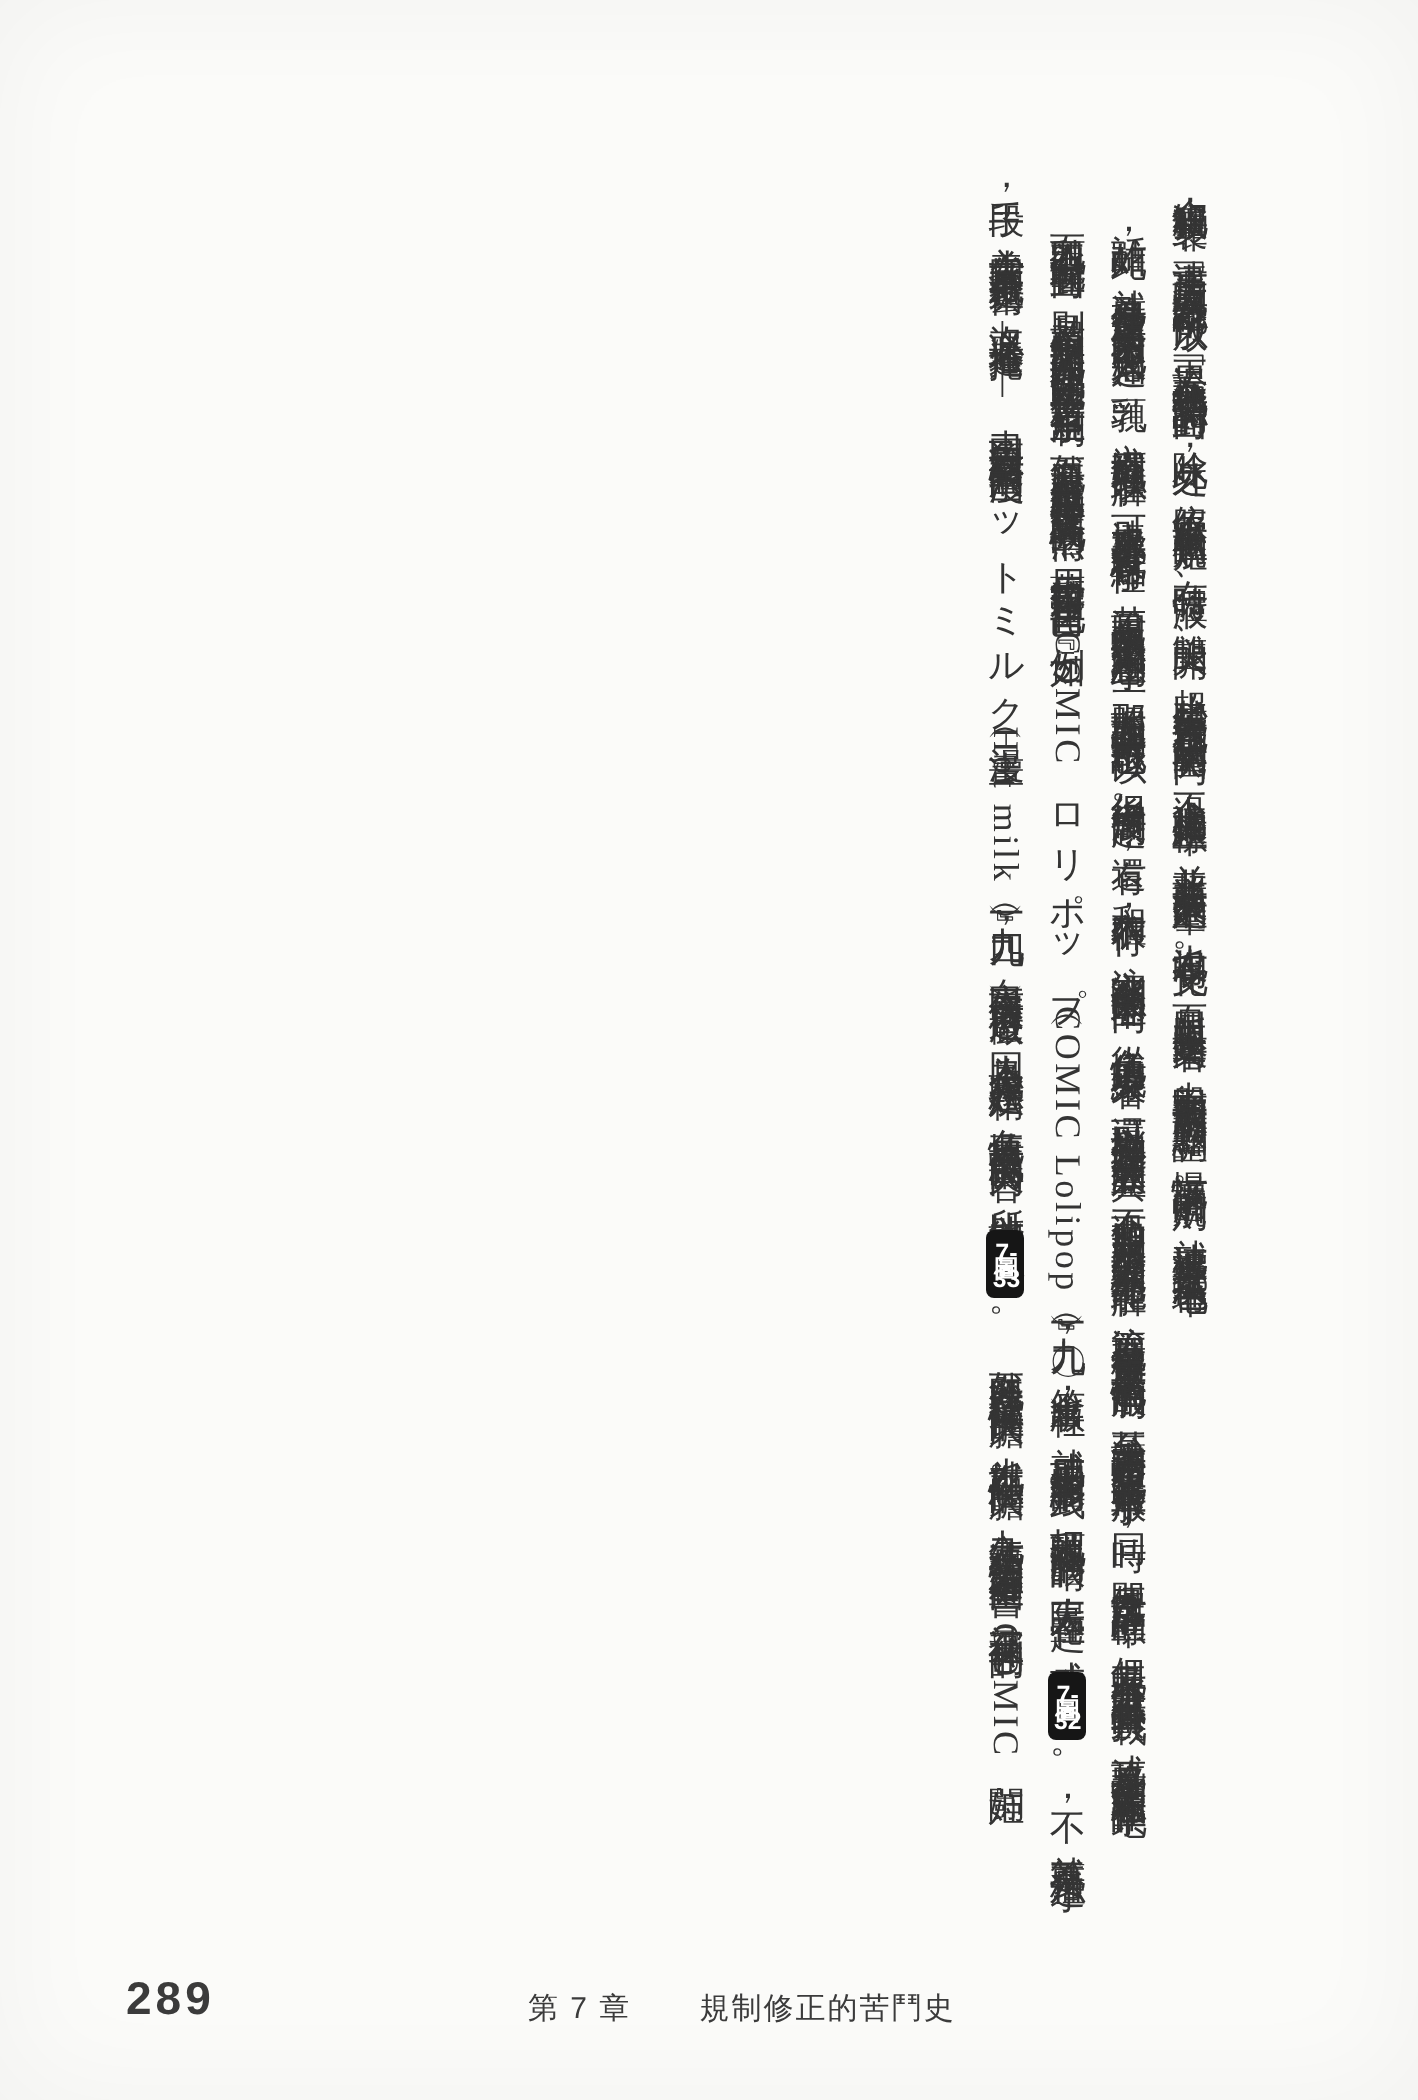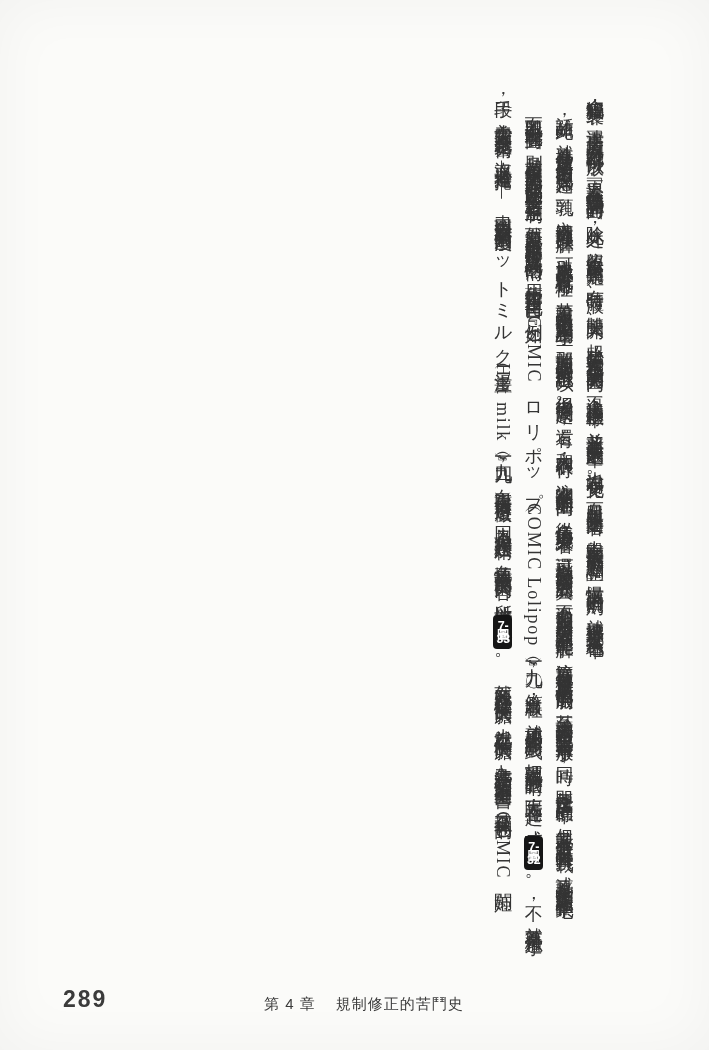"第 4 章" span.chapter-label { text: 4 -> 7 }
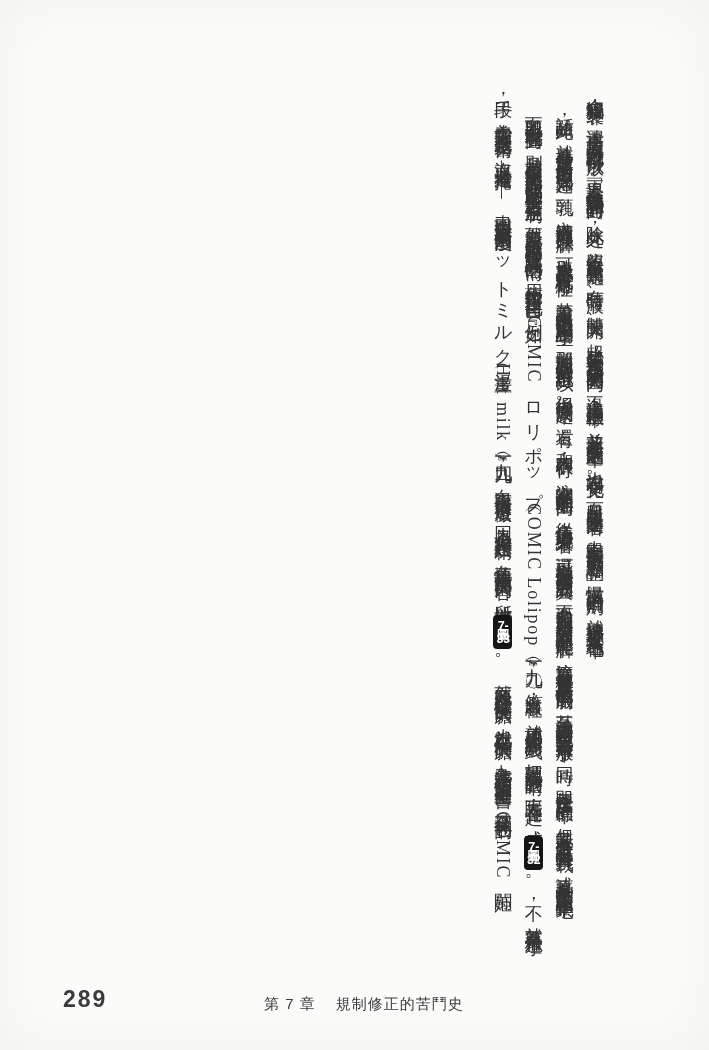"規制修正的苦鬥史" .footer-chapter .chapter-title { margin-left: 20px -> 34px }
